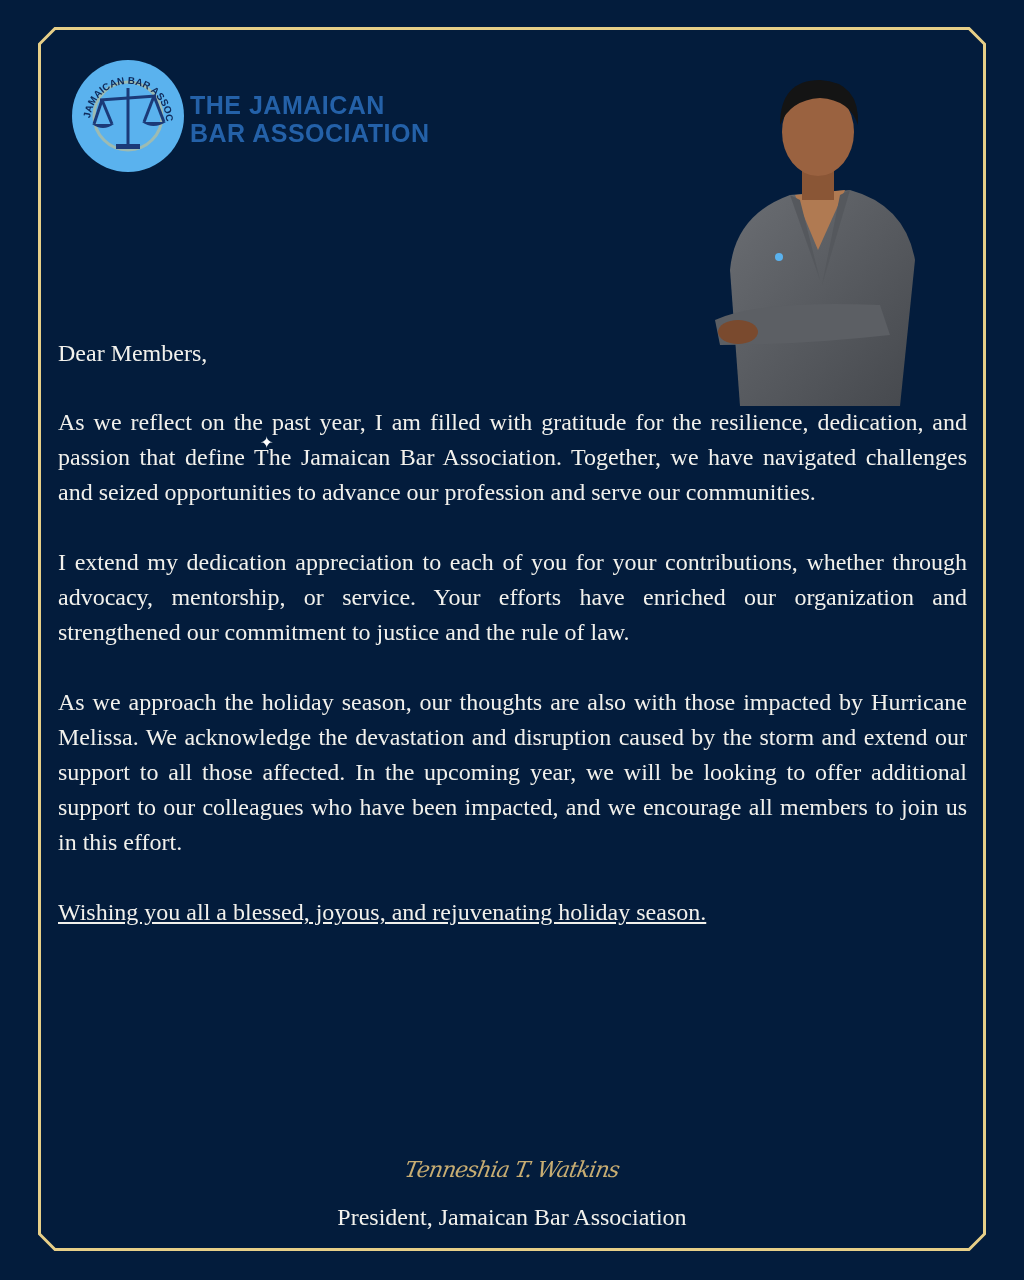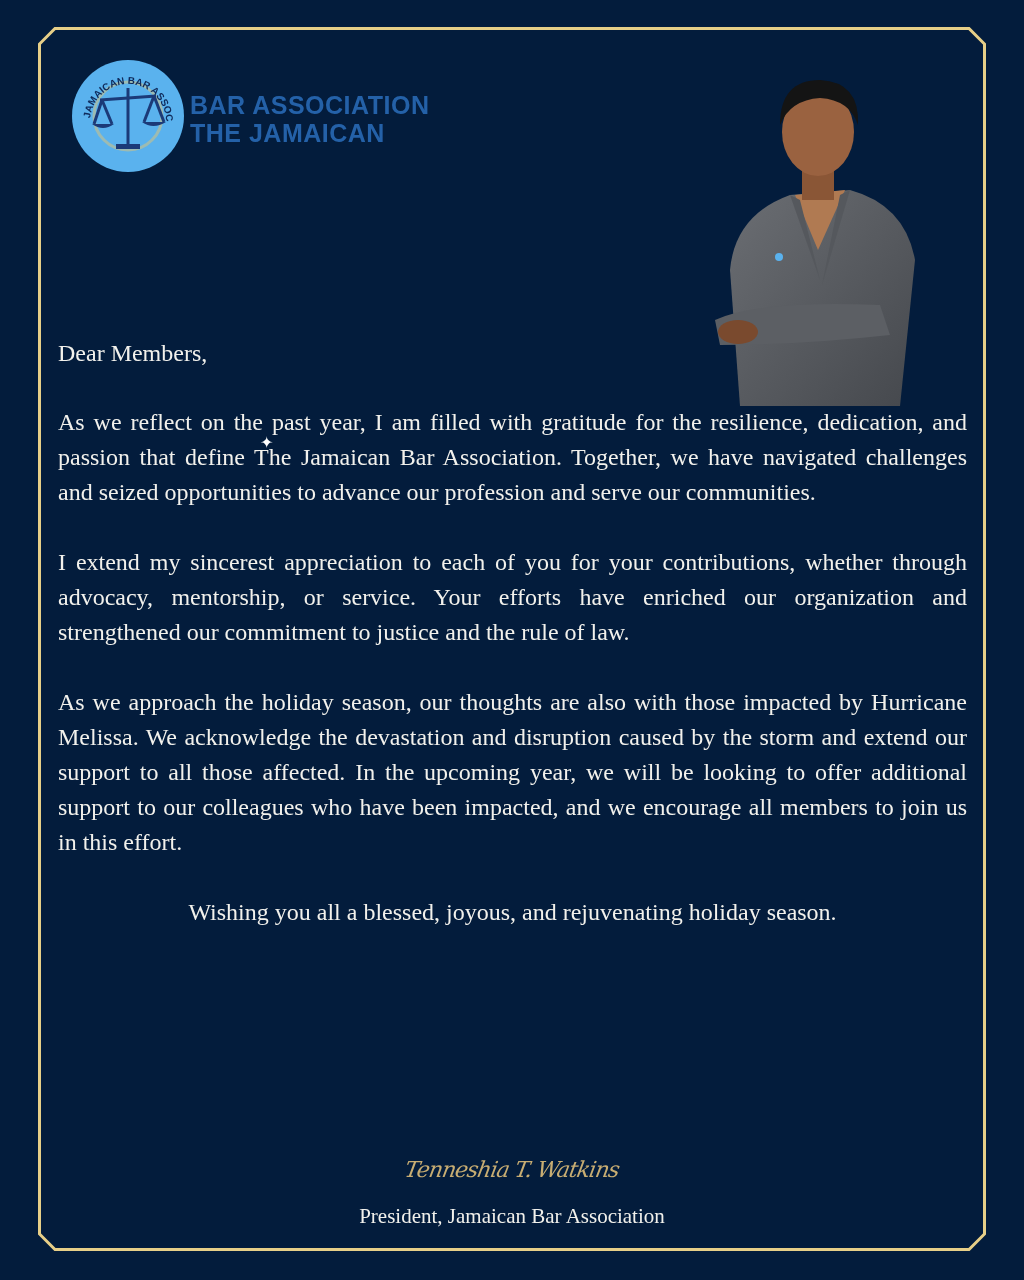"BAR ASSOCIATION" div { order: before "THE JAMAICAN" -> after "THE JAMAICAN" }
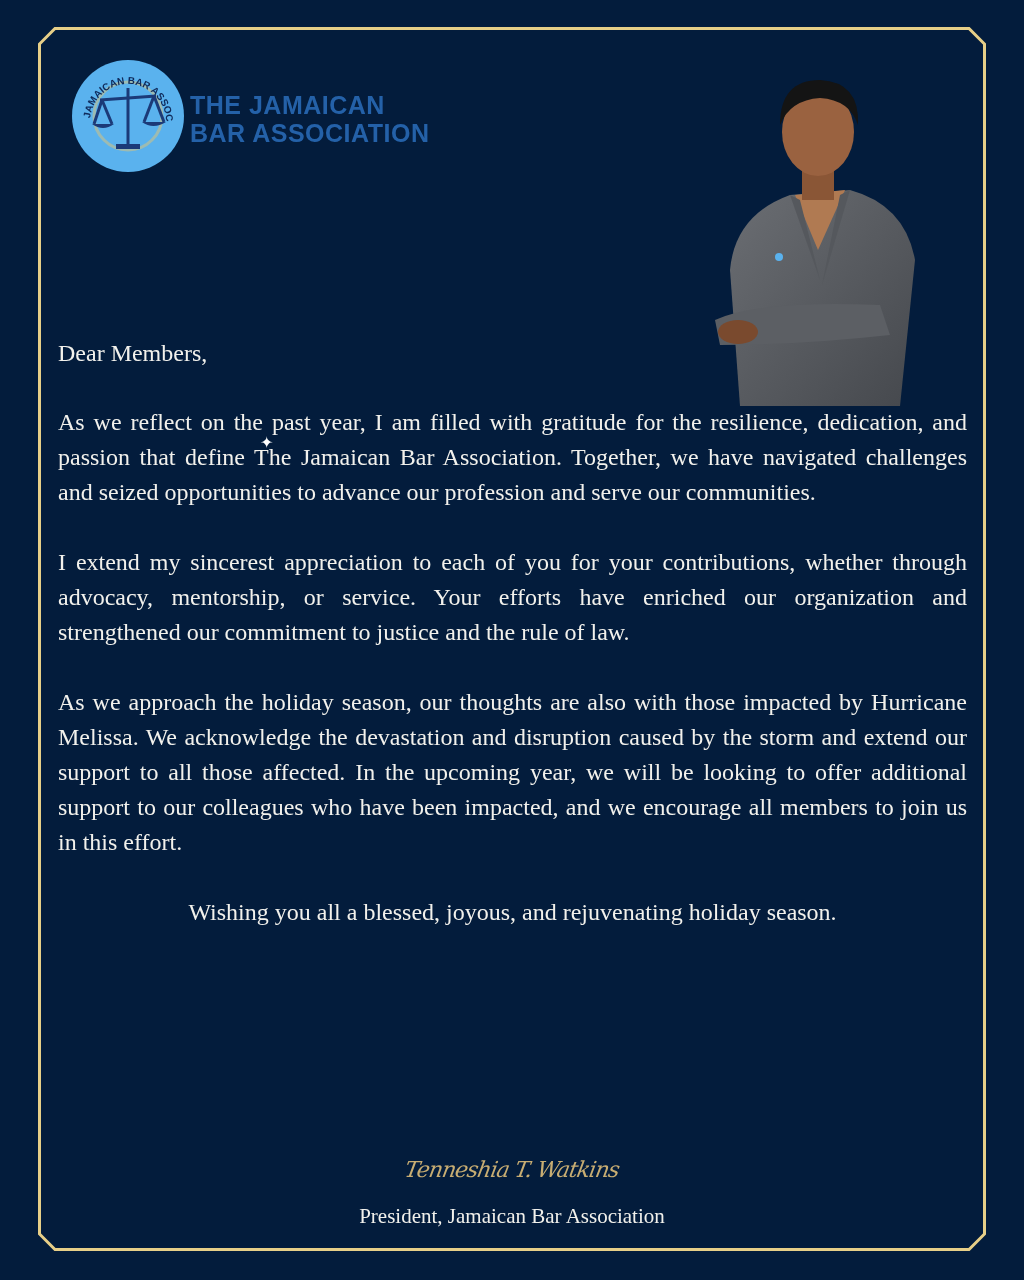"I extend my sincerest appreciation" p { text: sincerest -> dedication }
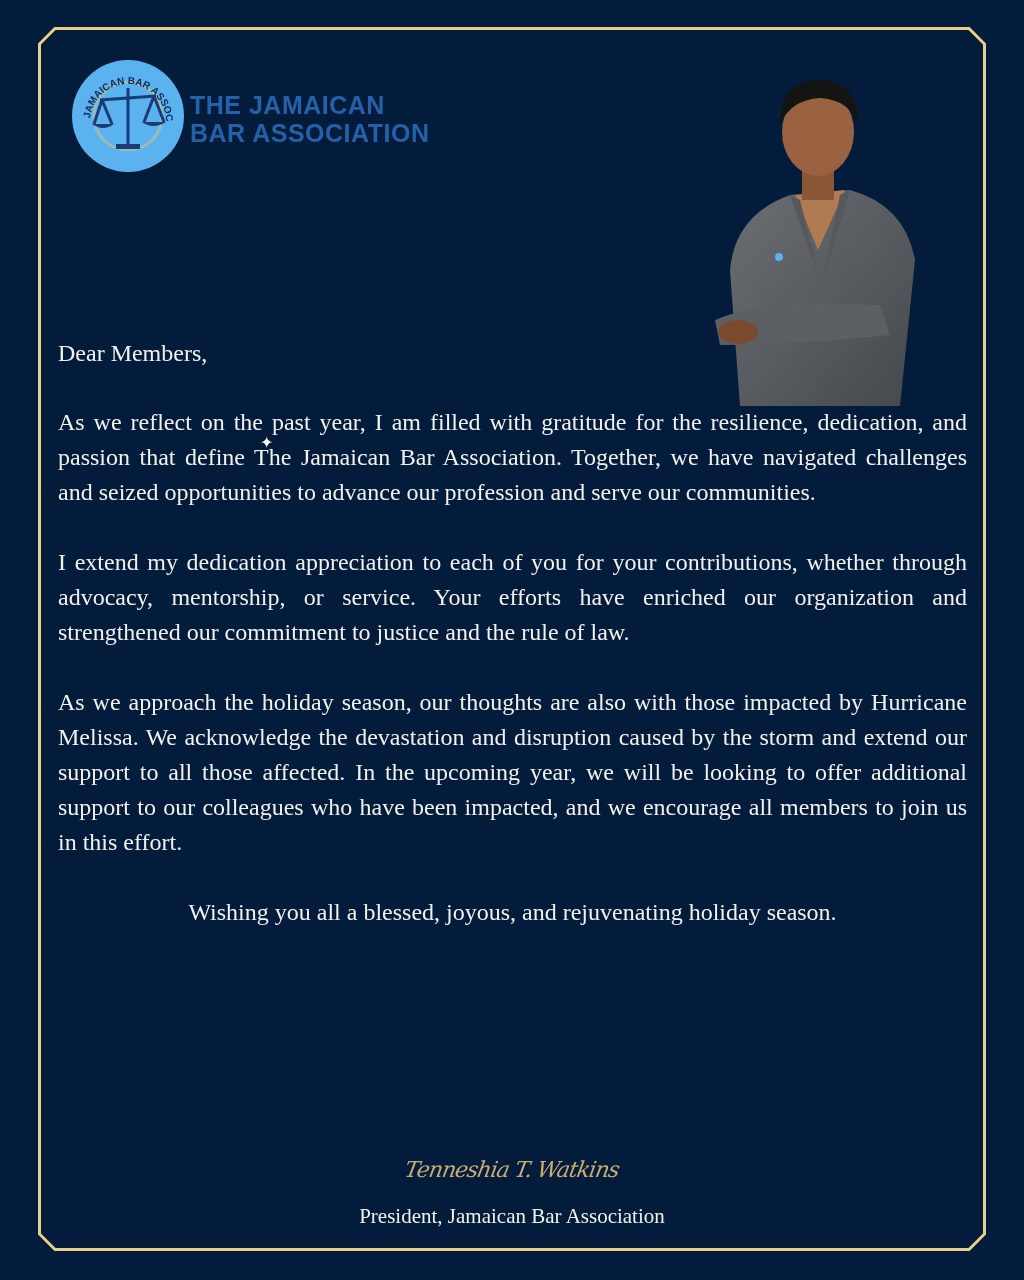"Wishing you all a blessed," .letter p.last { text-align: center -> left; text-decoration: none -> underline }
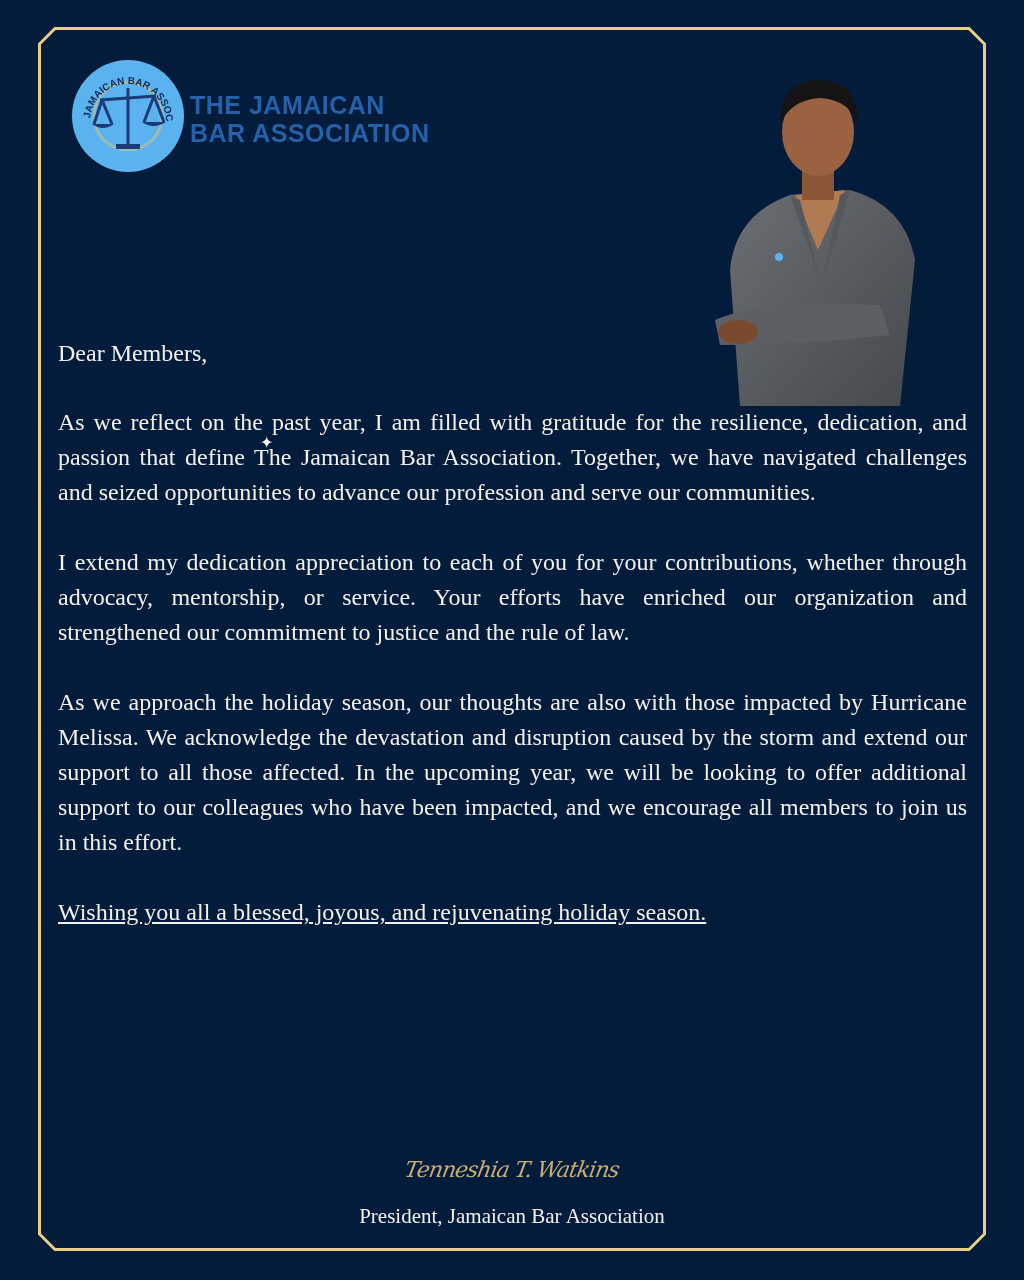"President, Jamaican Bar Association" .sig-title { font-size: 21px -> 24px }
